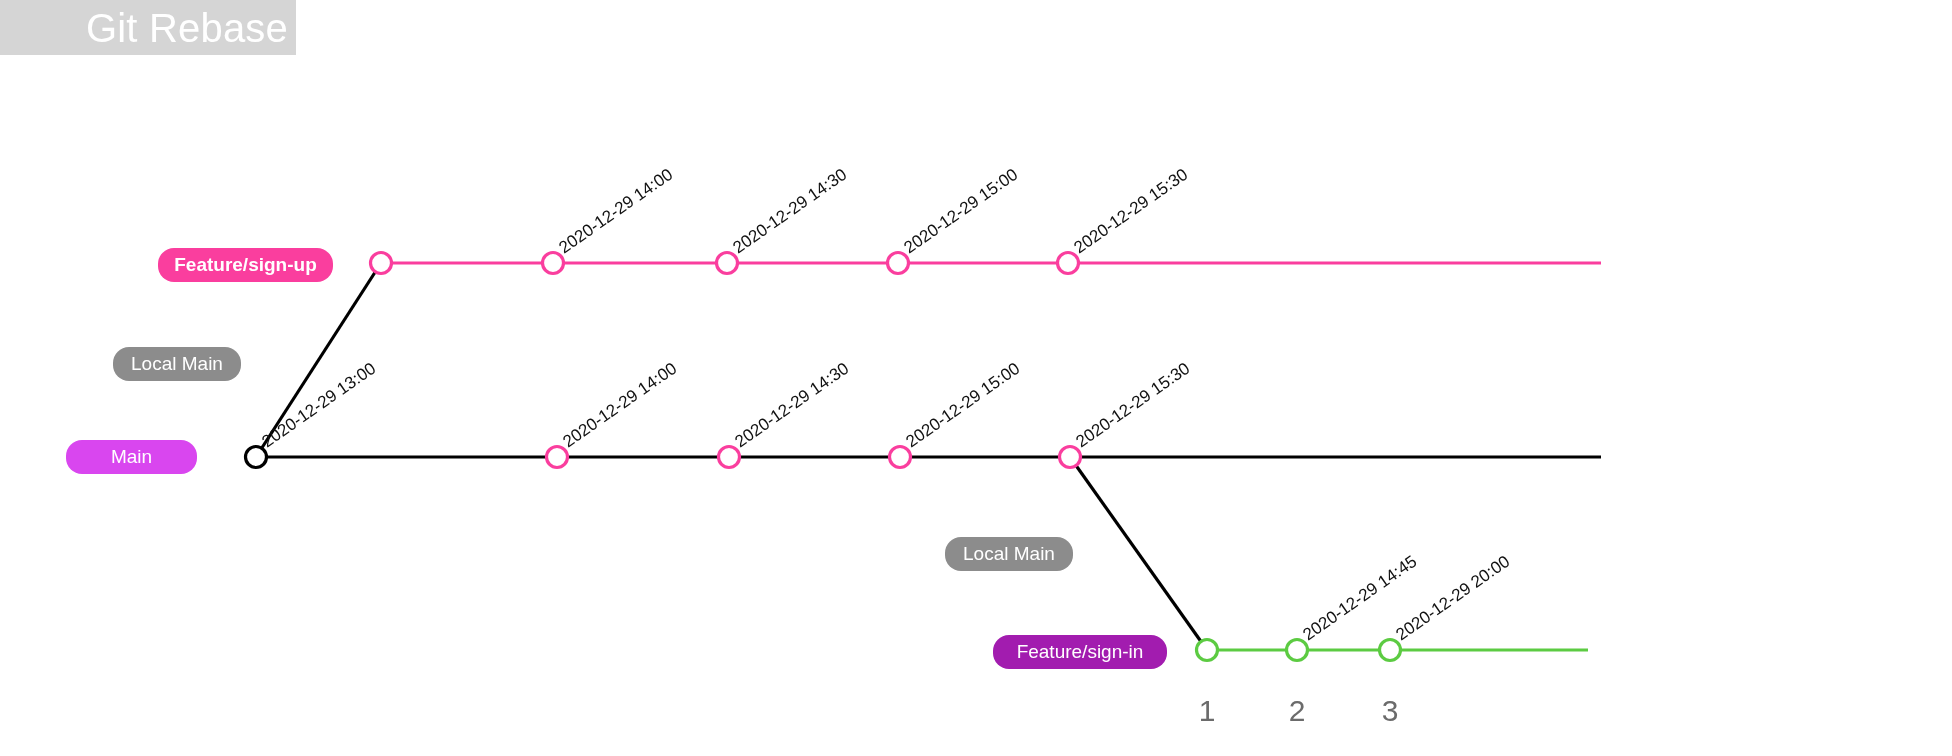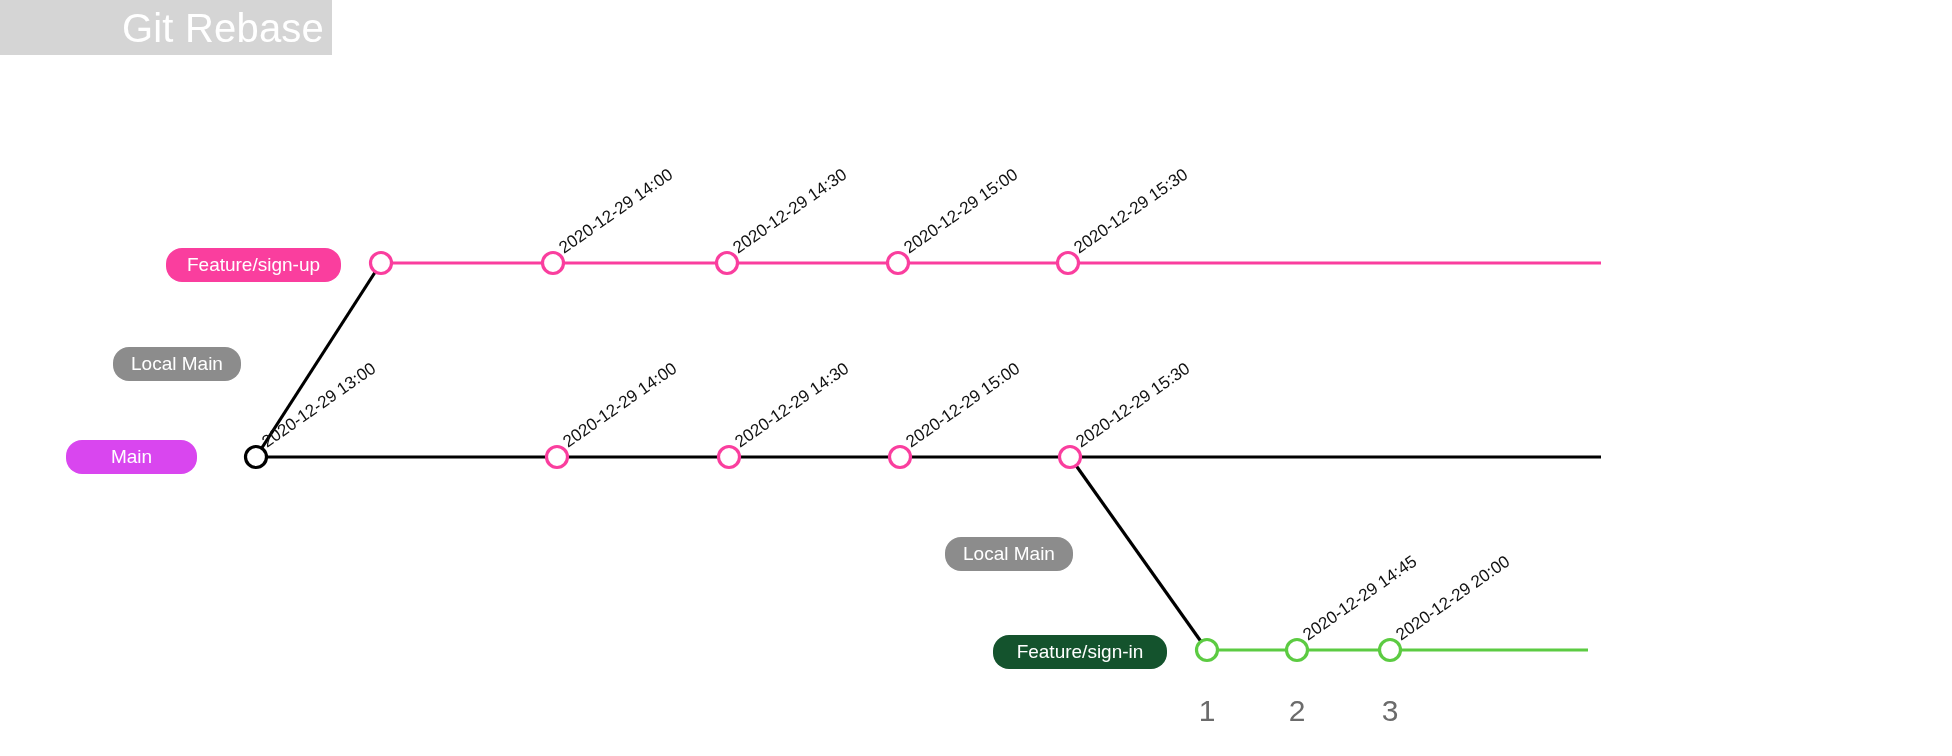"Git Rebase" #title-bar { width: 332px -> 296px }
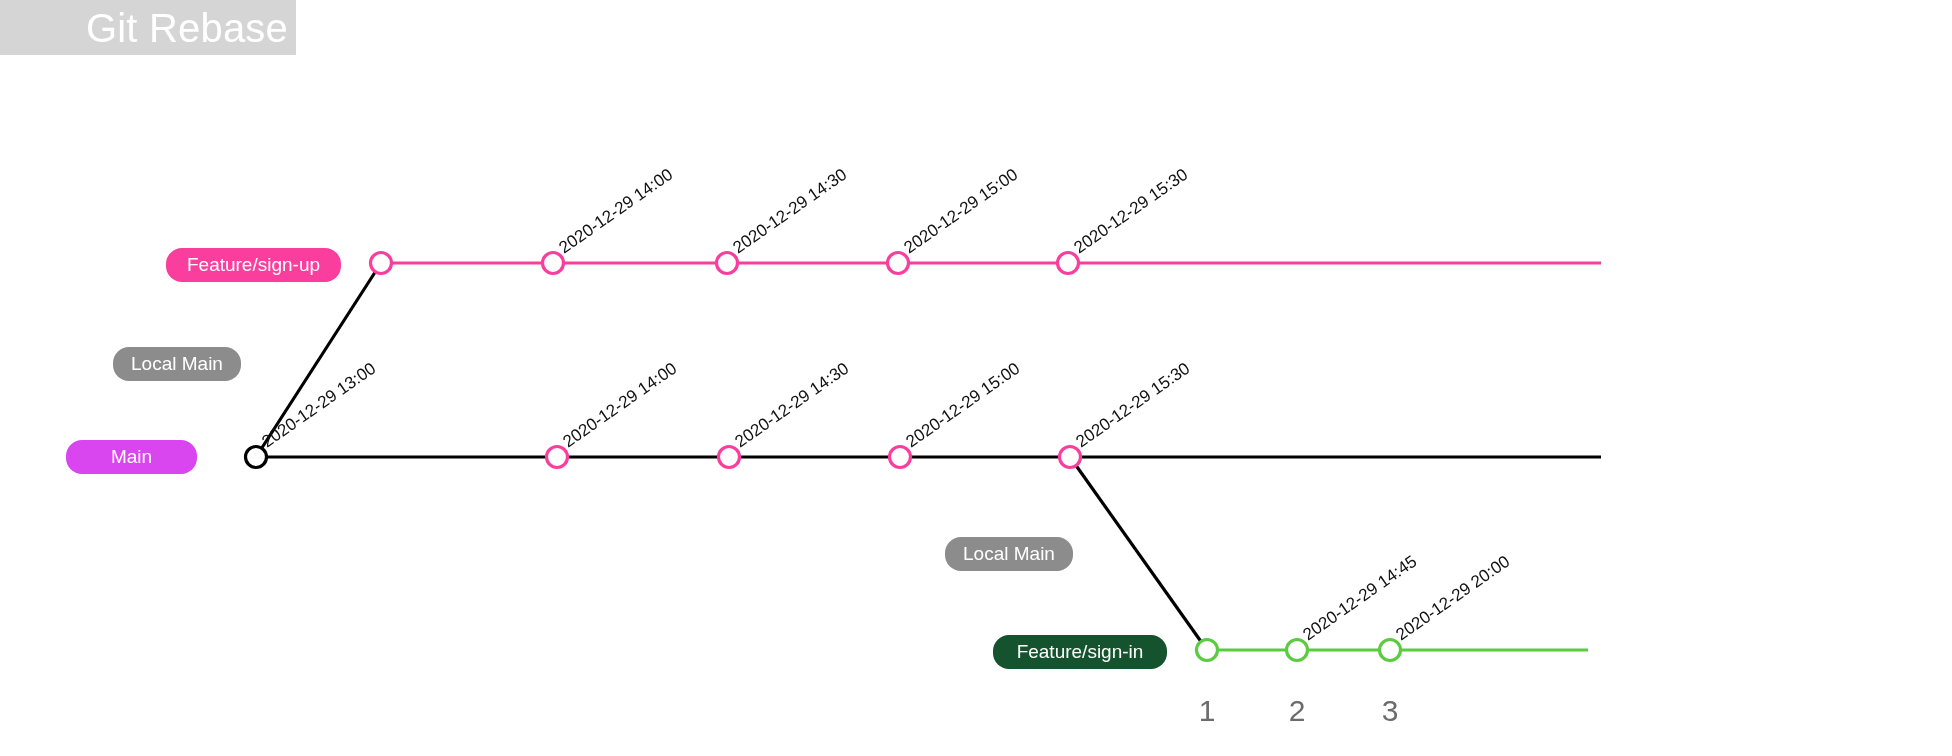"Feature/sign-up" div.pill { font-weight: none -> bold; left: 166px -> 158px }
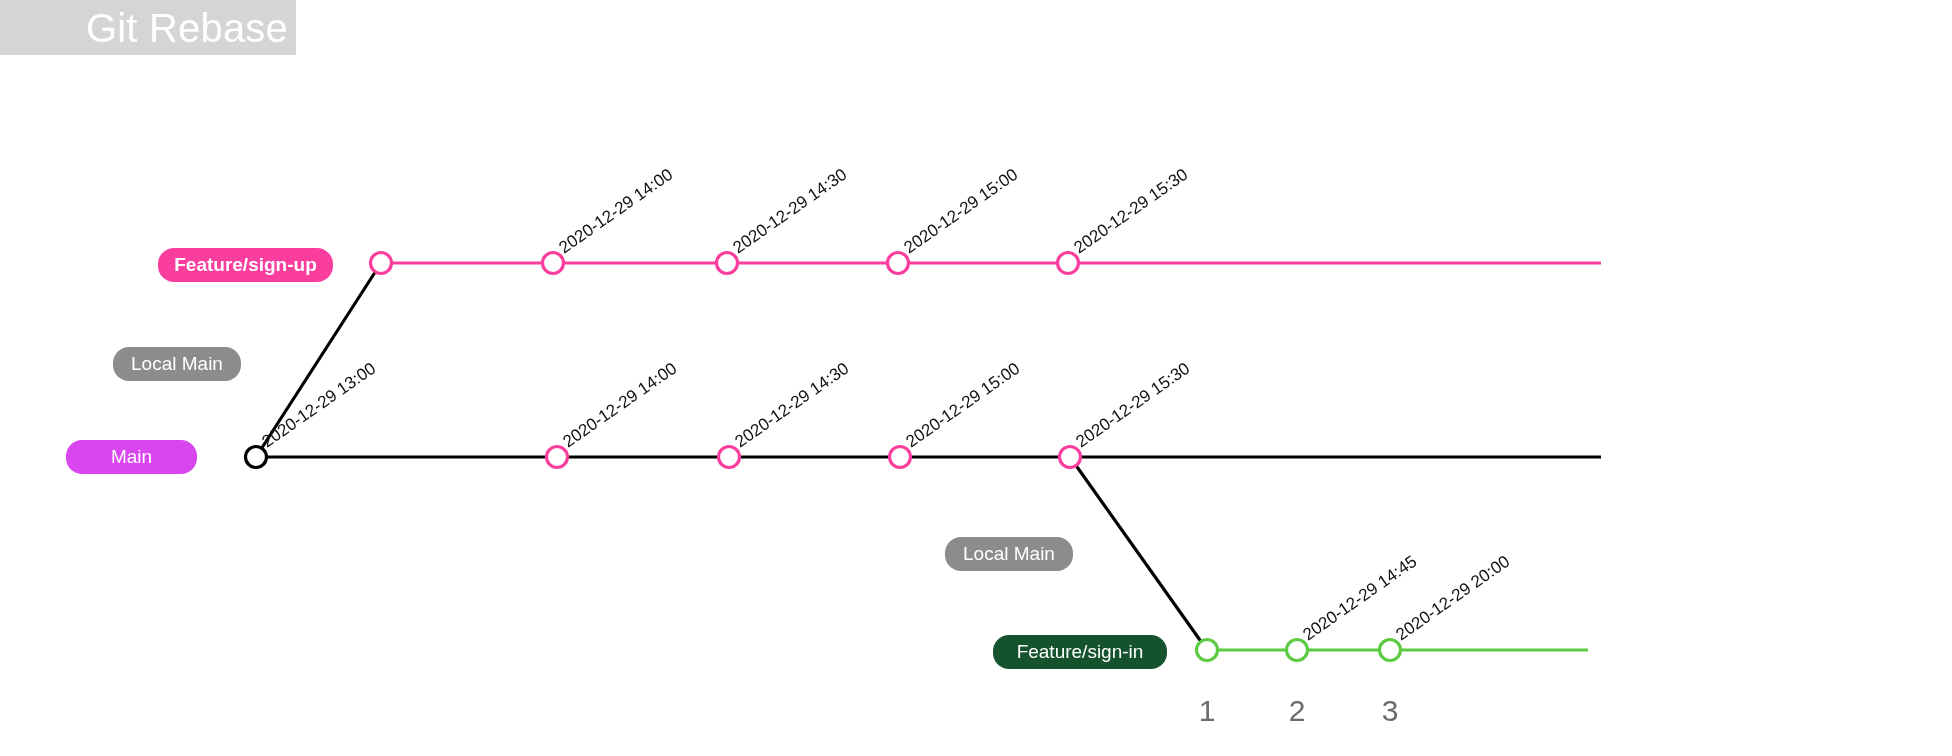"Feature/sign-in" div.pill { background: #14532d -> #a21caf }
